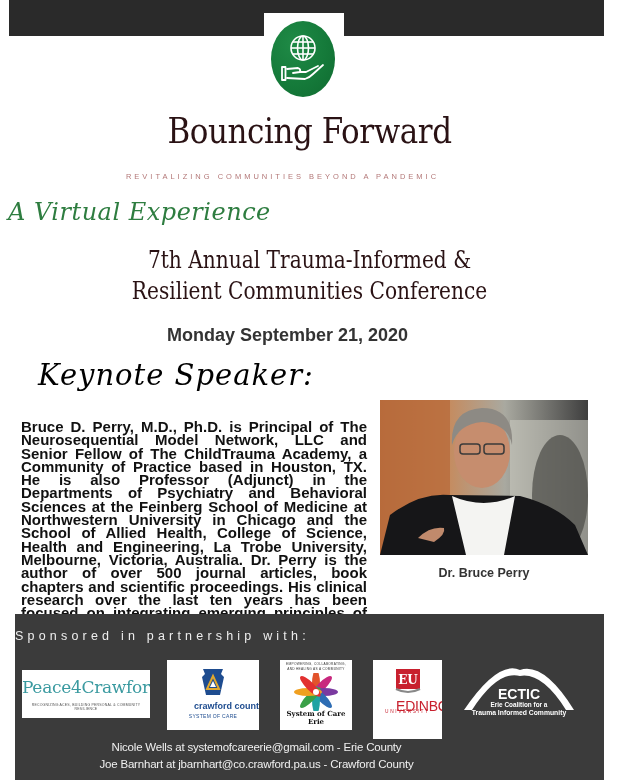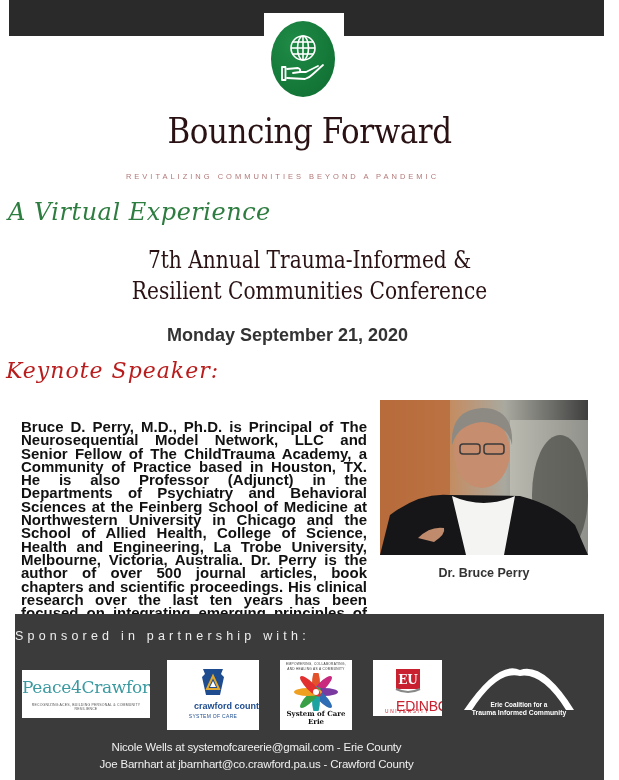"Keynote Speaker:" .keynote { color: #b91c1c -> #000000; font-size: 22px -> 29px; left: 6px -> 38px }
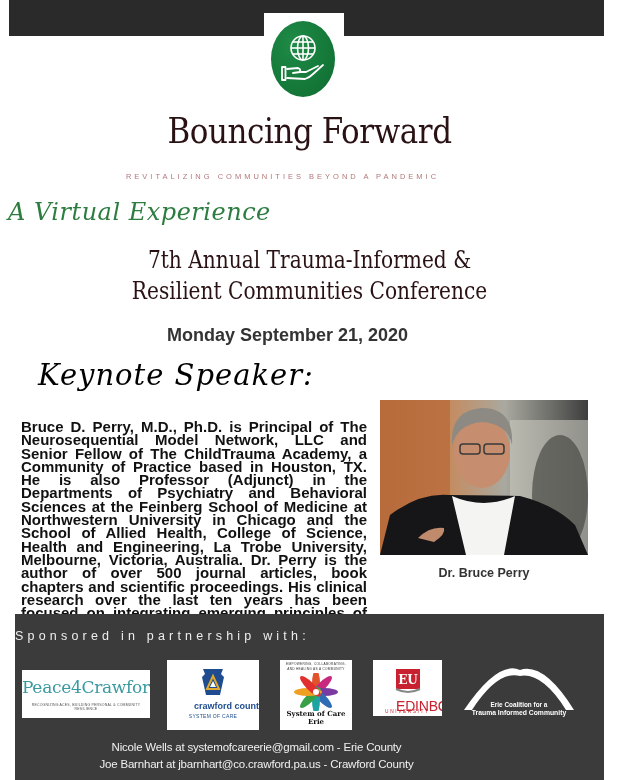"EU" .lb-edin { height: 56px -> 79px }
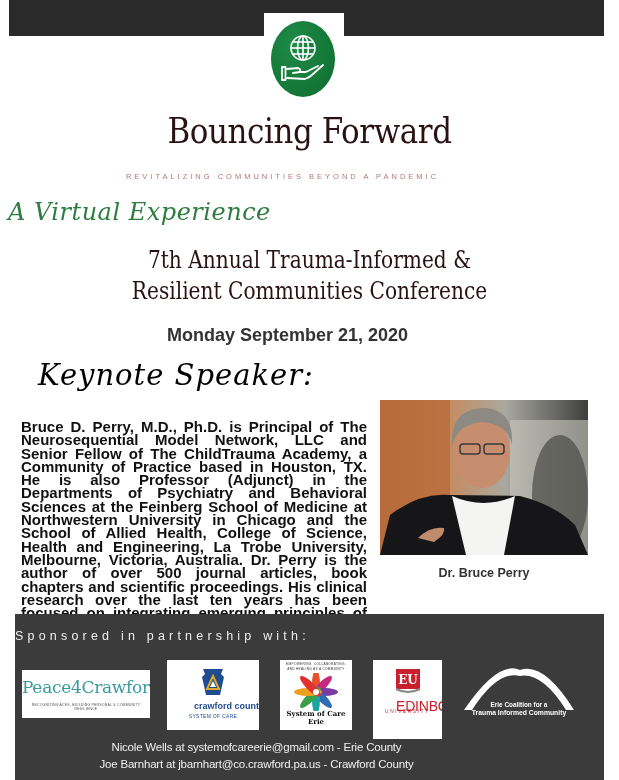"ECTIC" div.ectic-name { html: none -> <div>ECTIC</div> }
